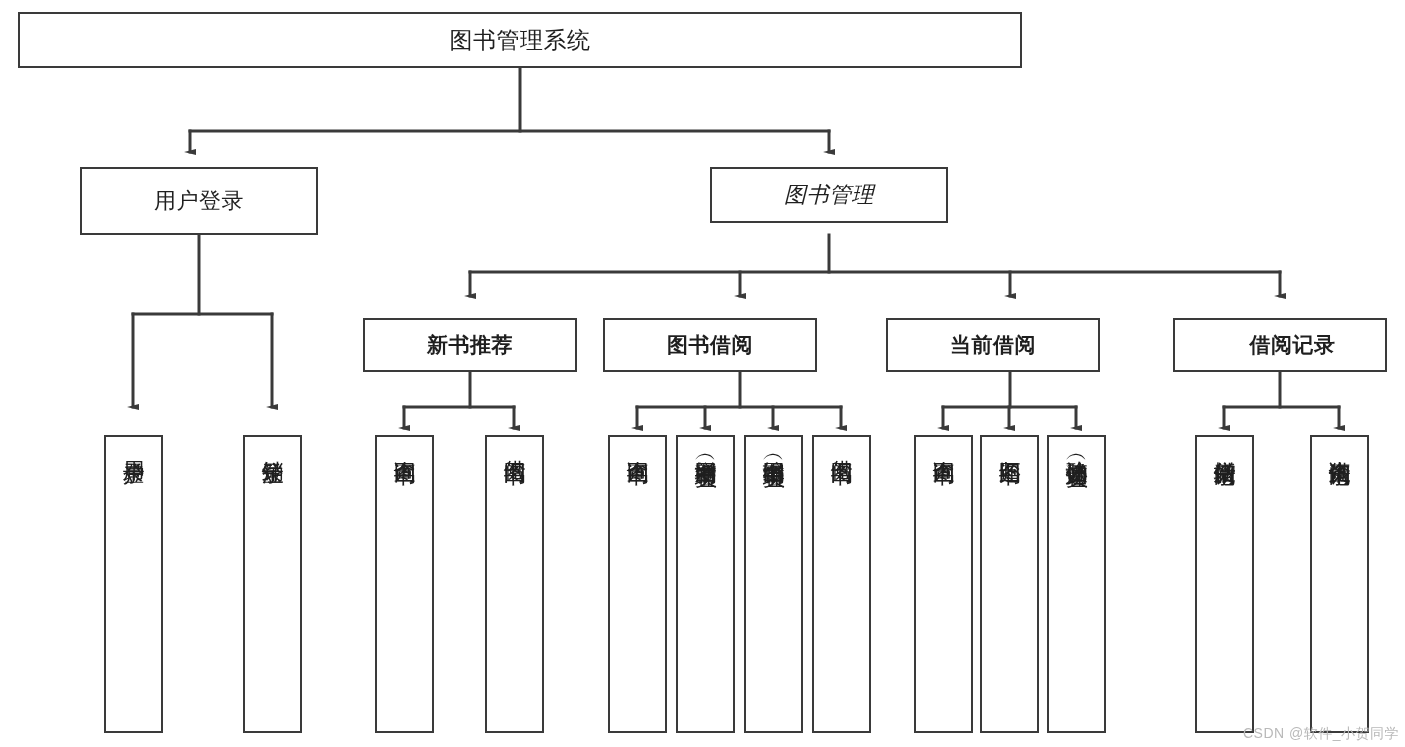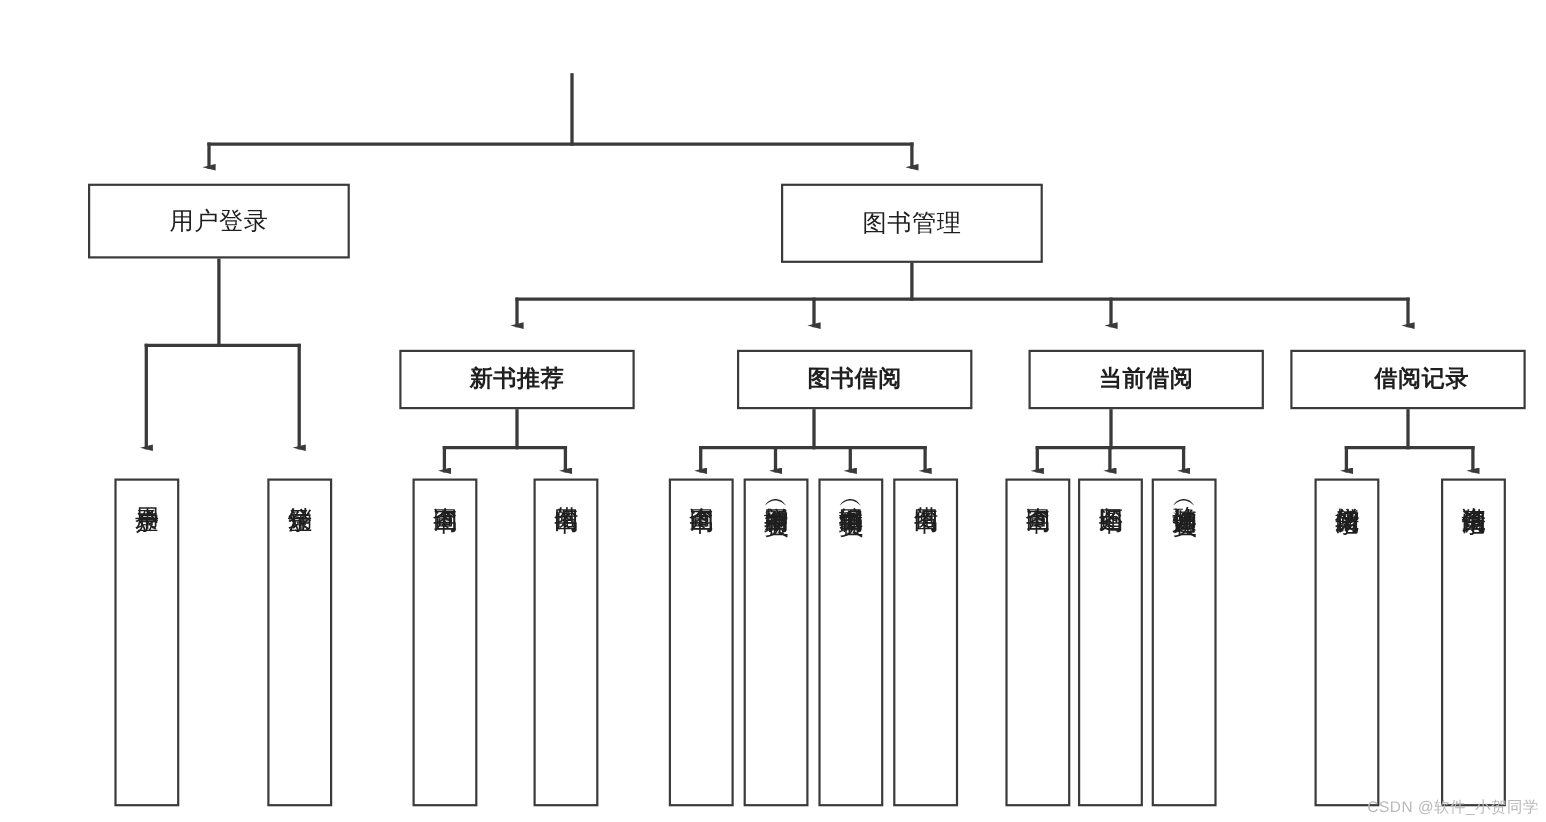"图书管理系统" div.node-box { html: none -> <div> <span>图书管理系统</span> </div> }
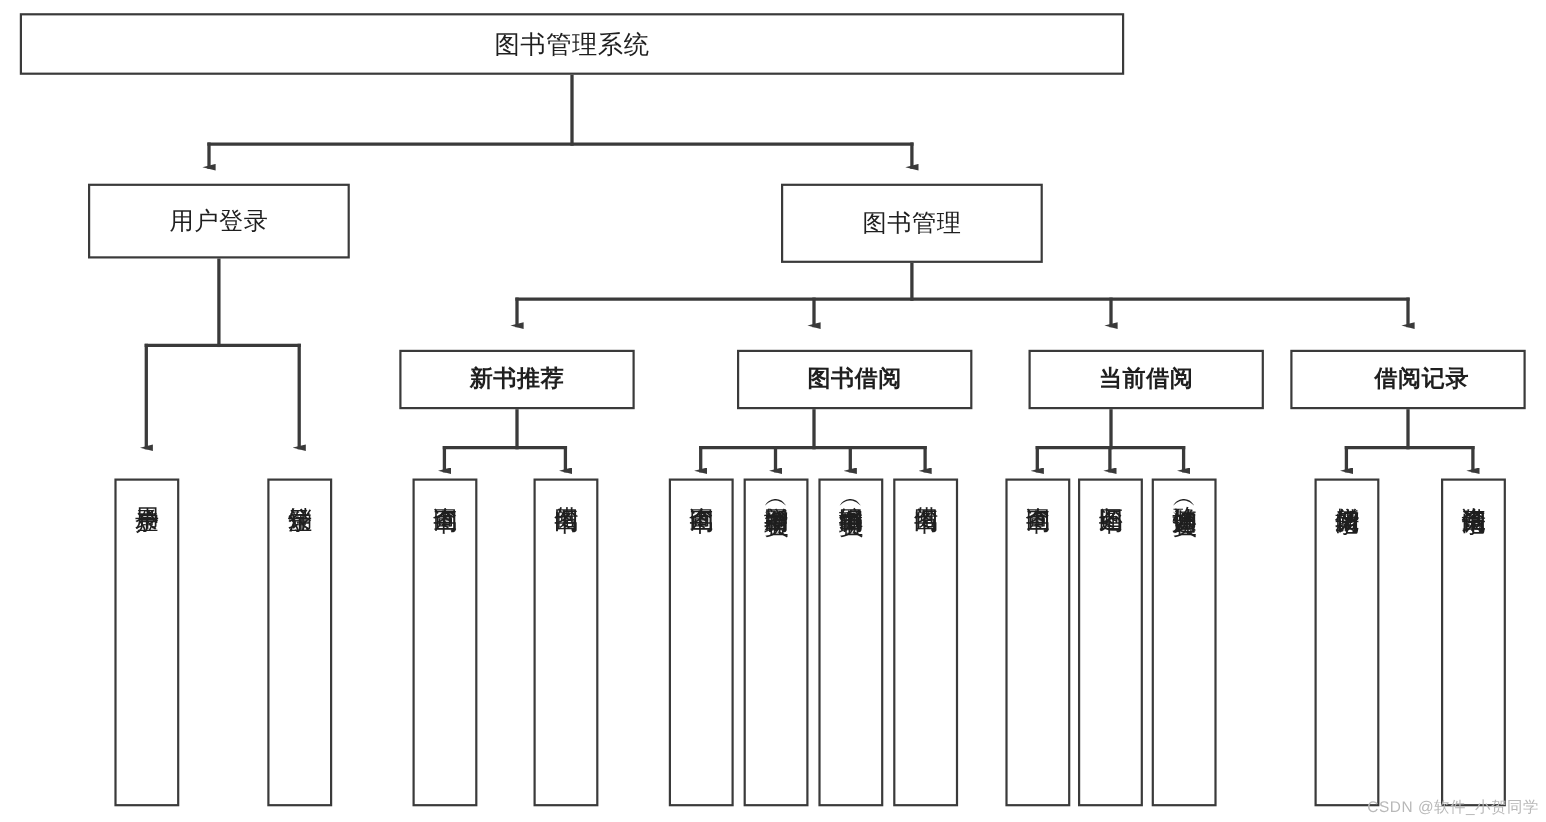"图书管理" div.node-box { font-style: none -> italic; height: 72px -> 56px }
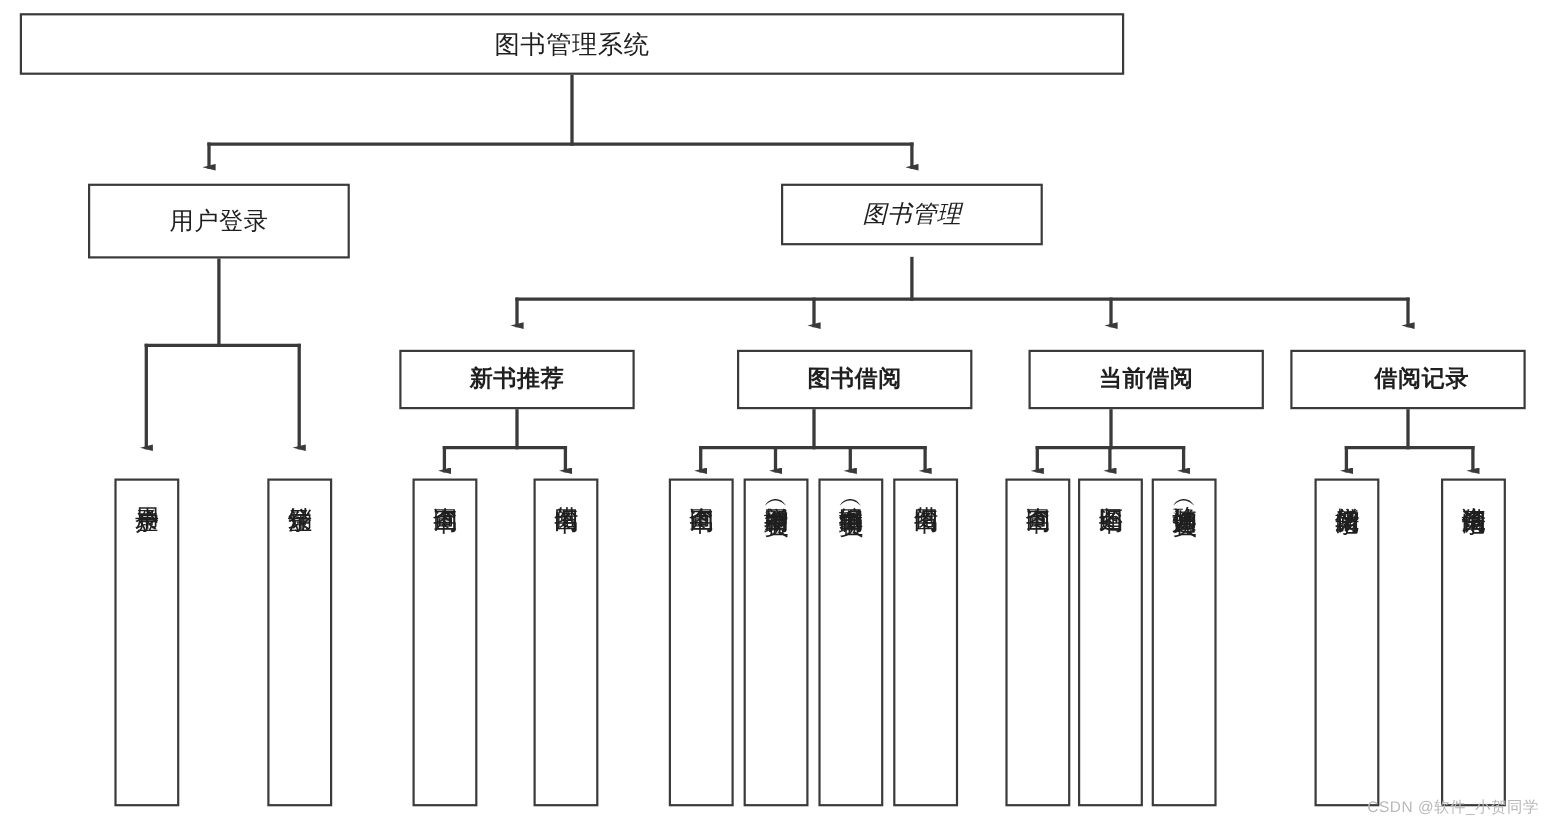"图书借阅" div.node-box { left: 670px -> 603px }
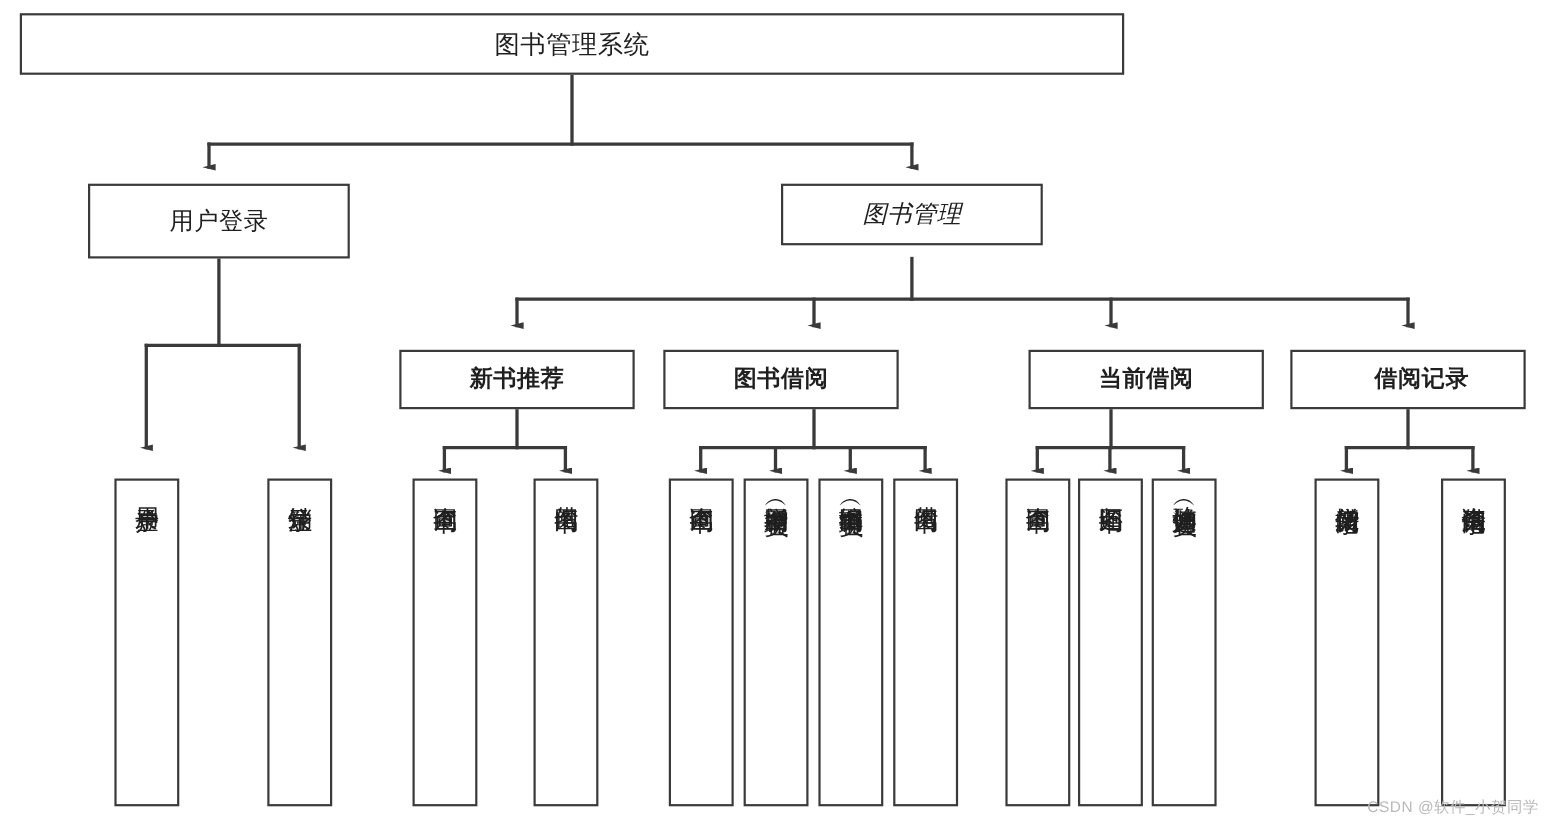"当前借阅" div.node-box { left: 935px -> 886px }
